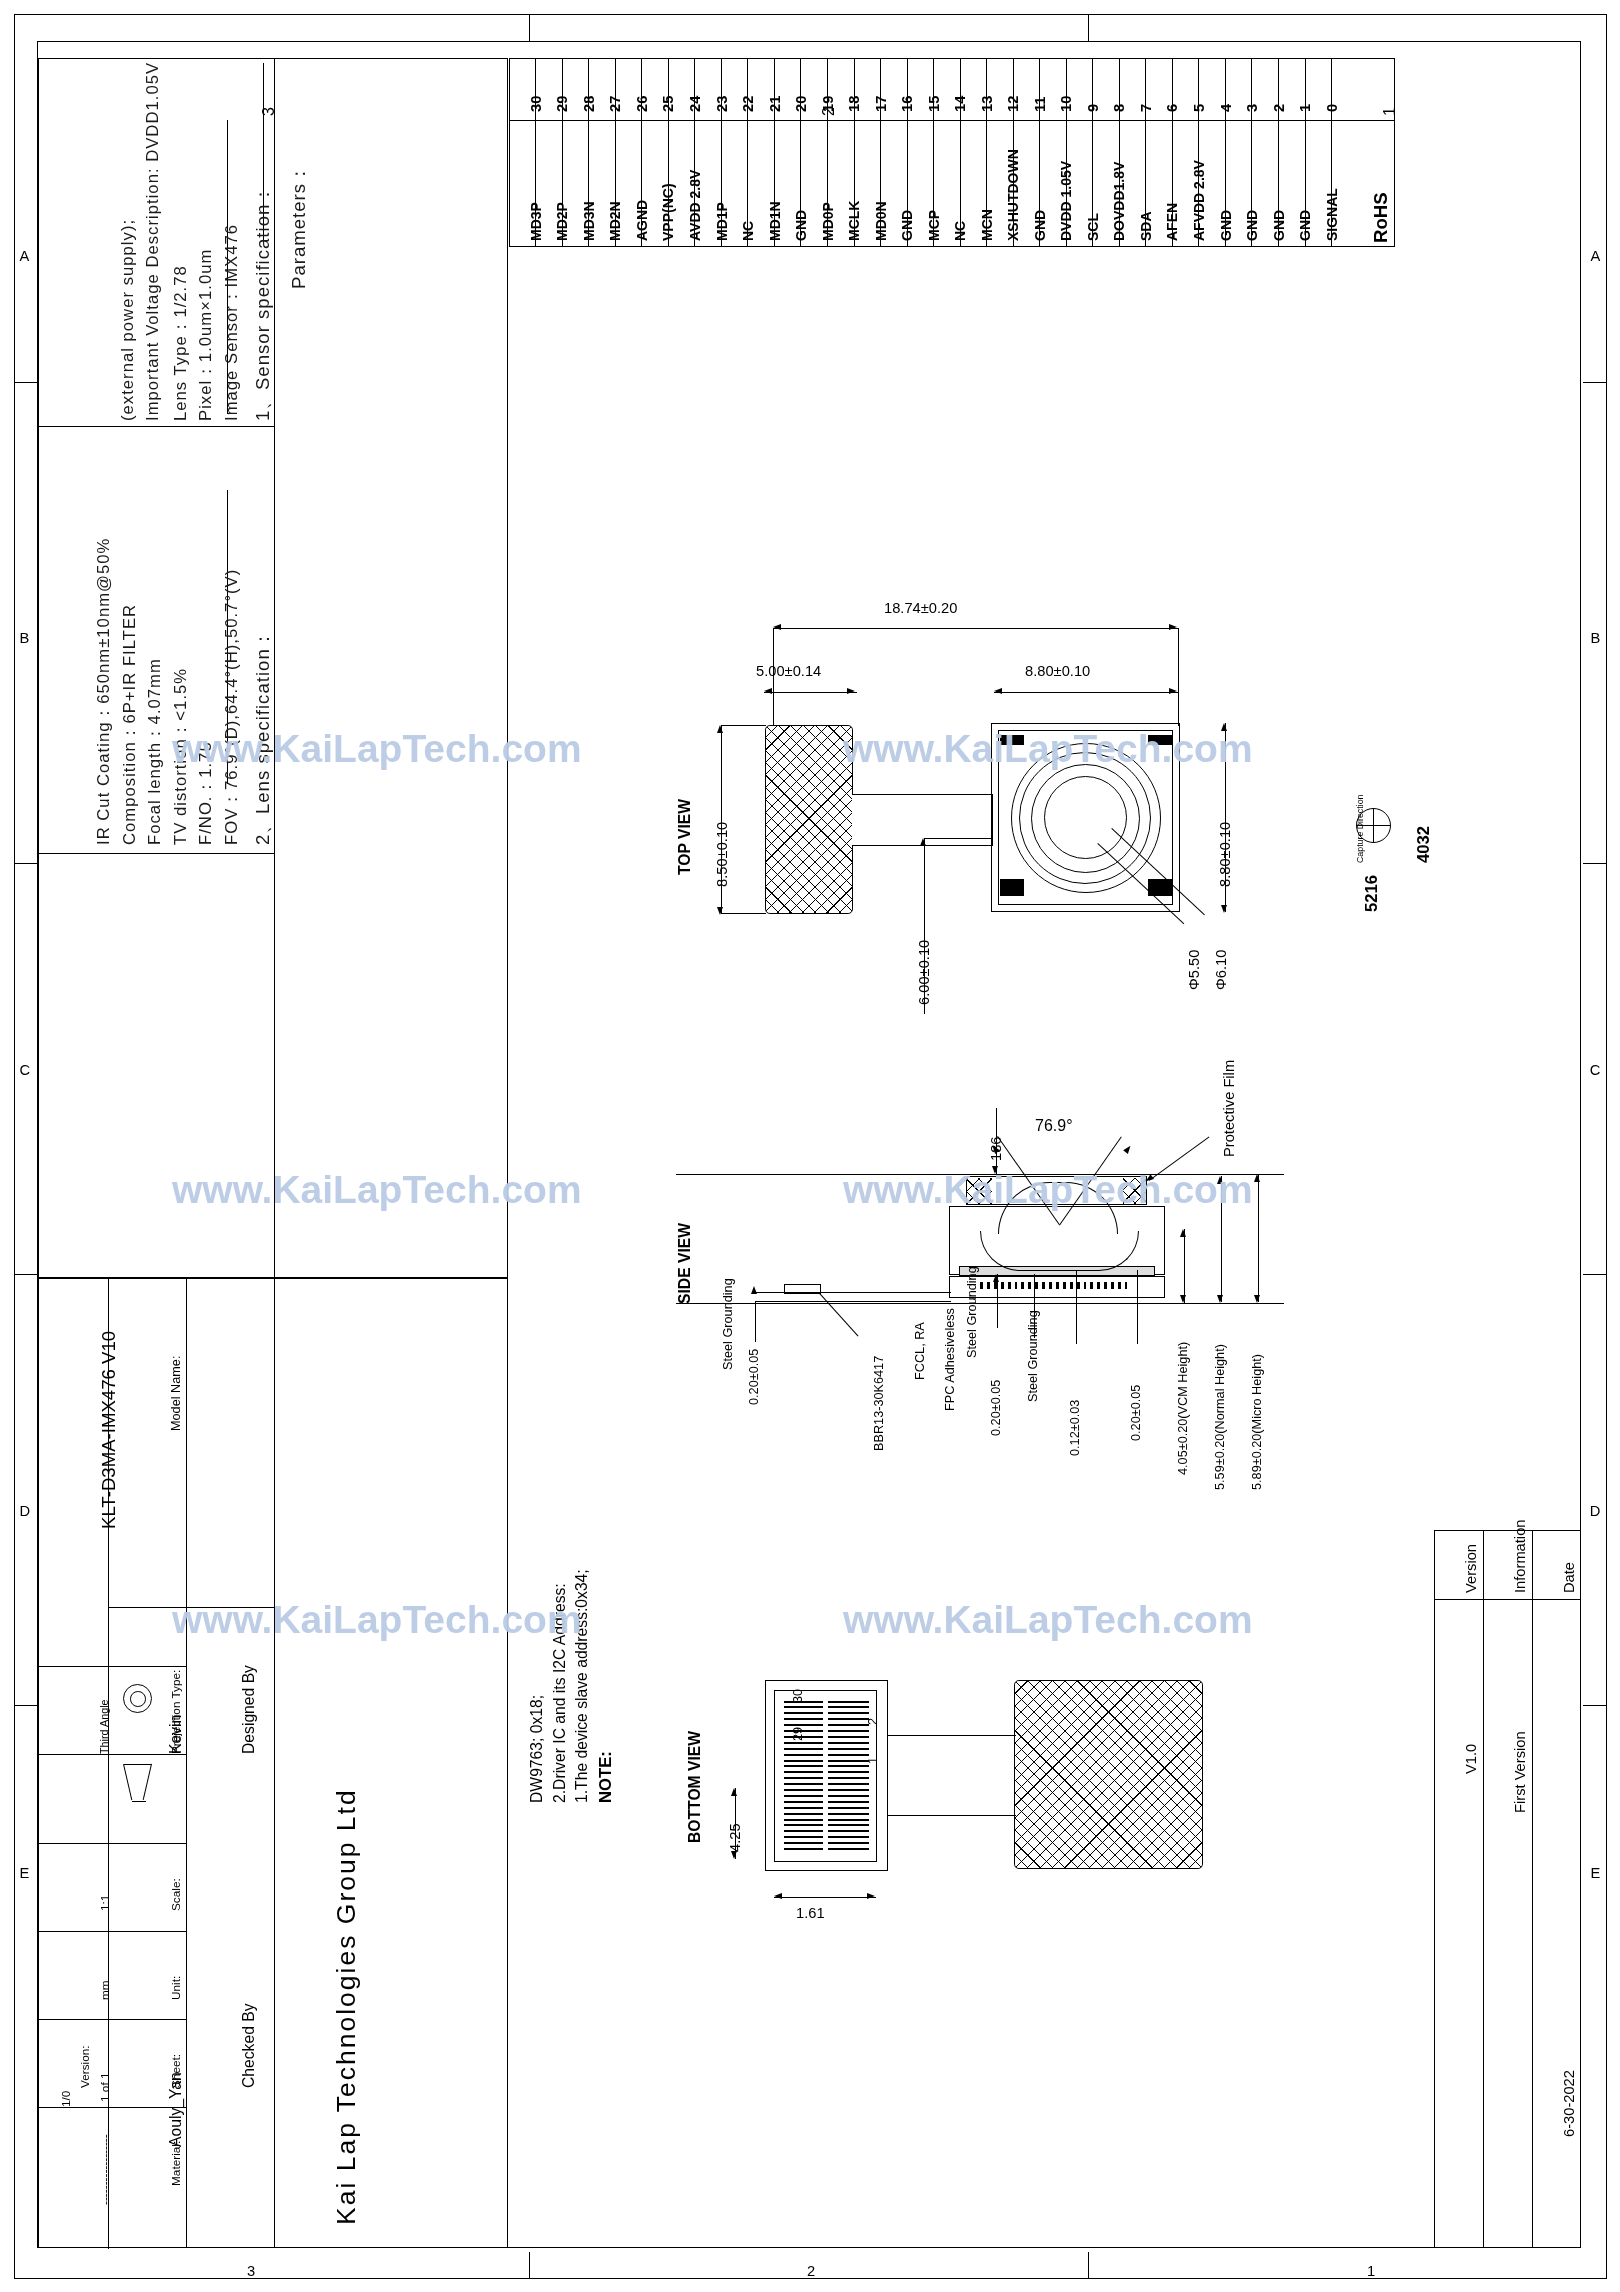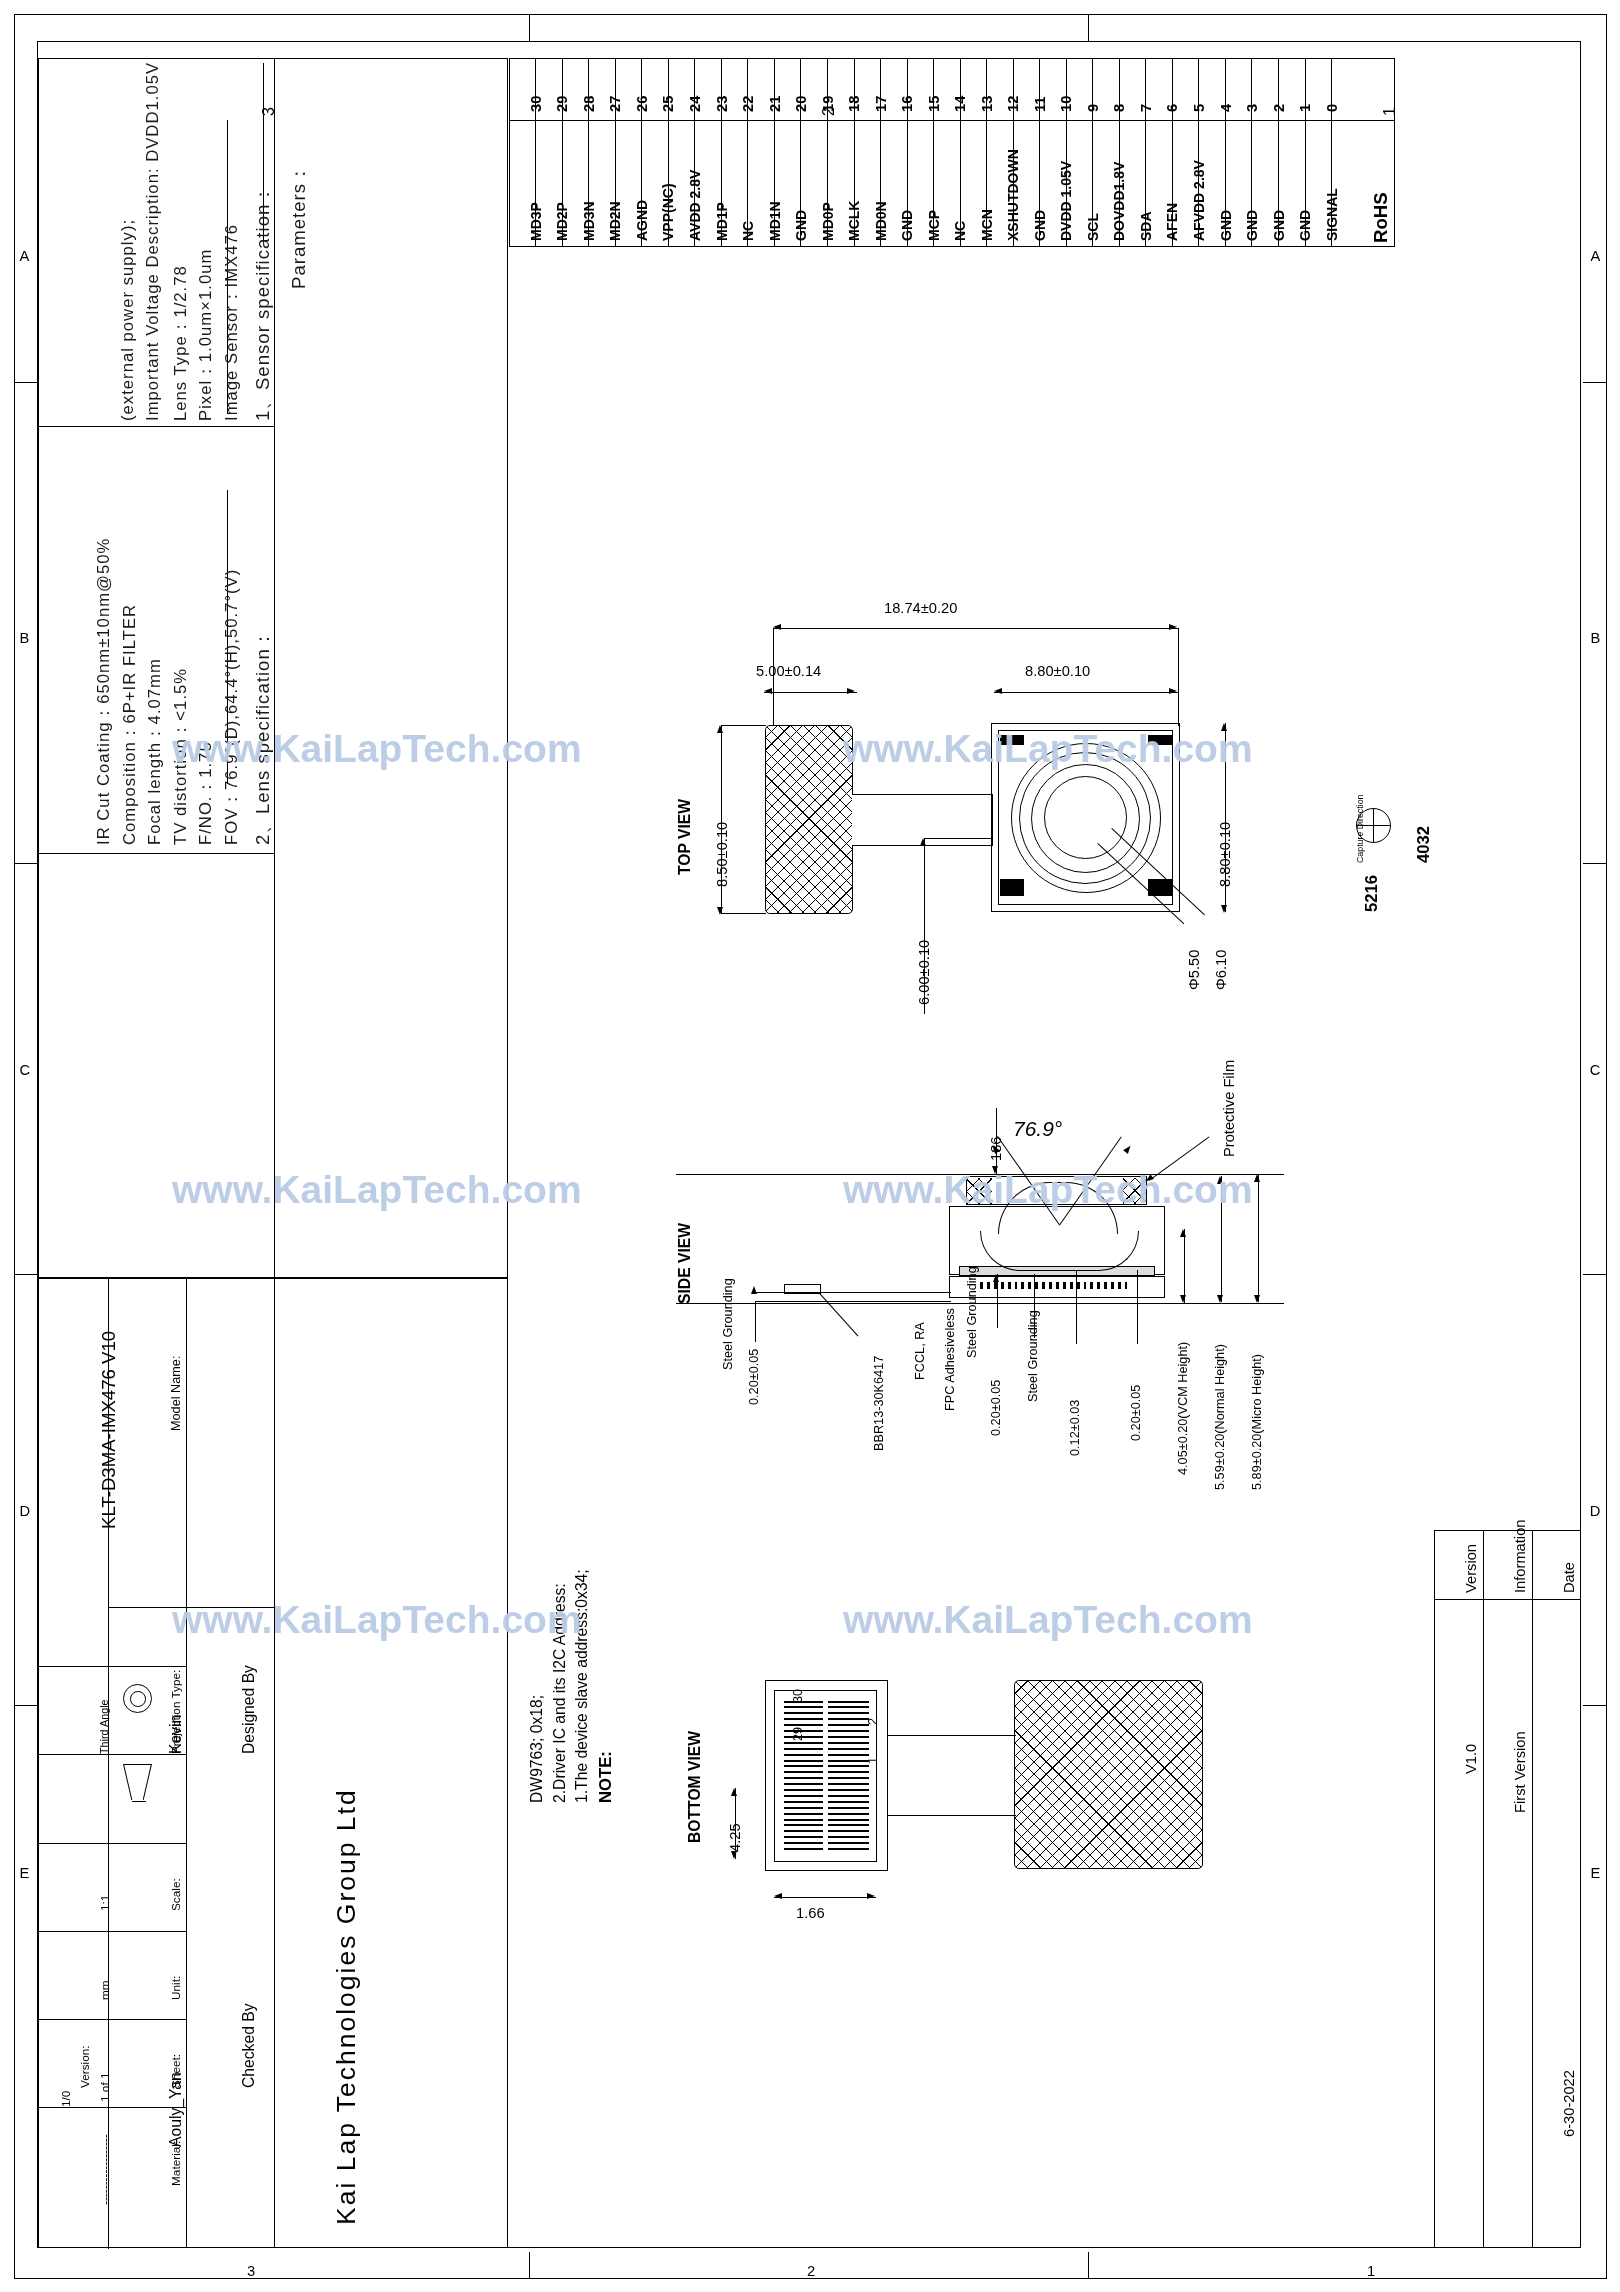"76.9°" div.dwg-txt { font-size: 21px -> 16px; font-style: italic -> none; left: 1013px -> 1035px }
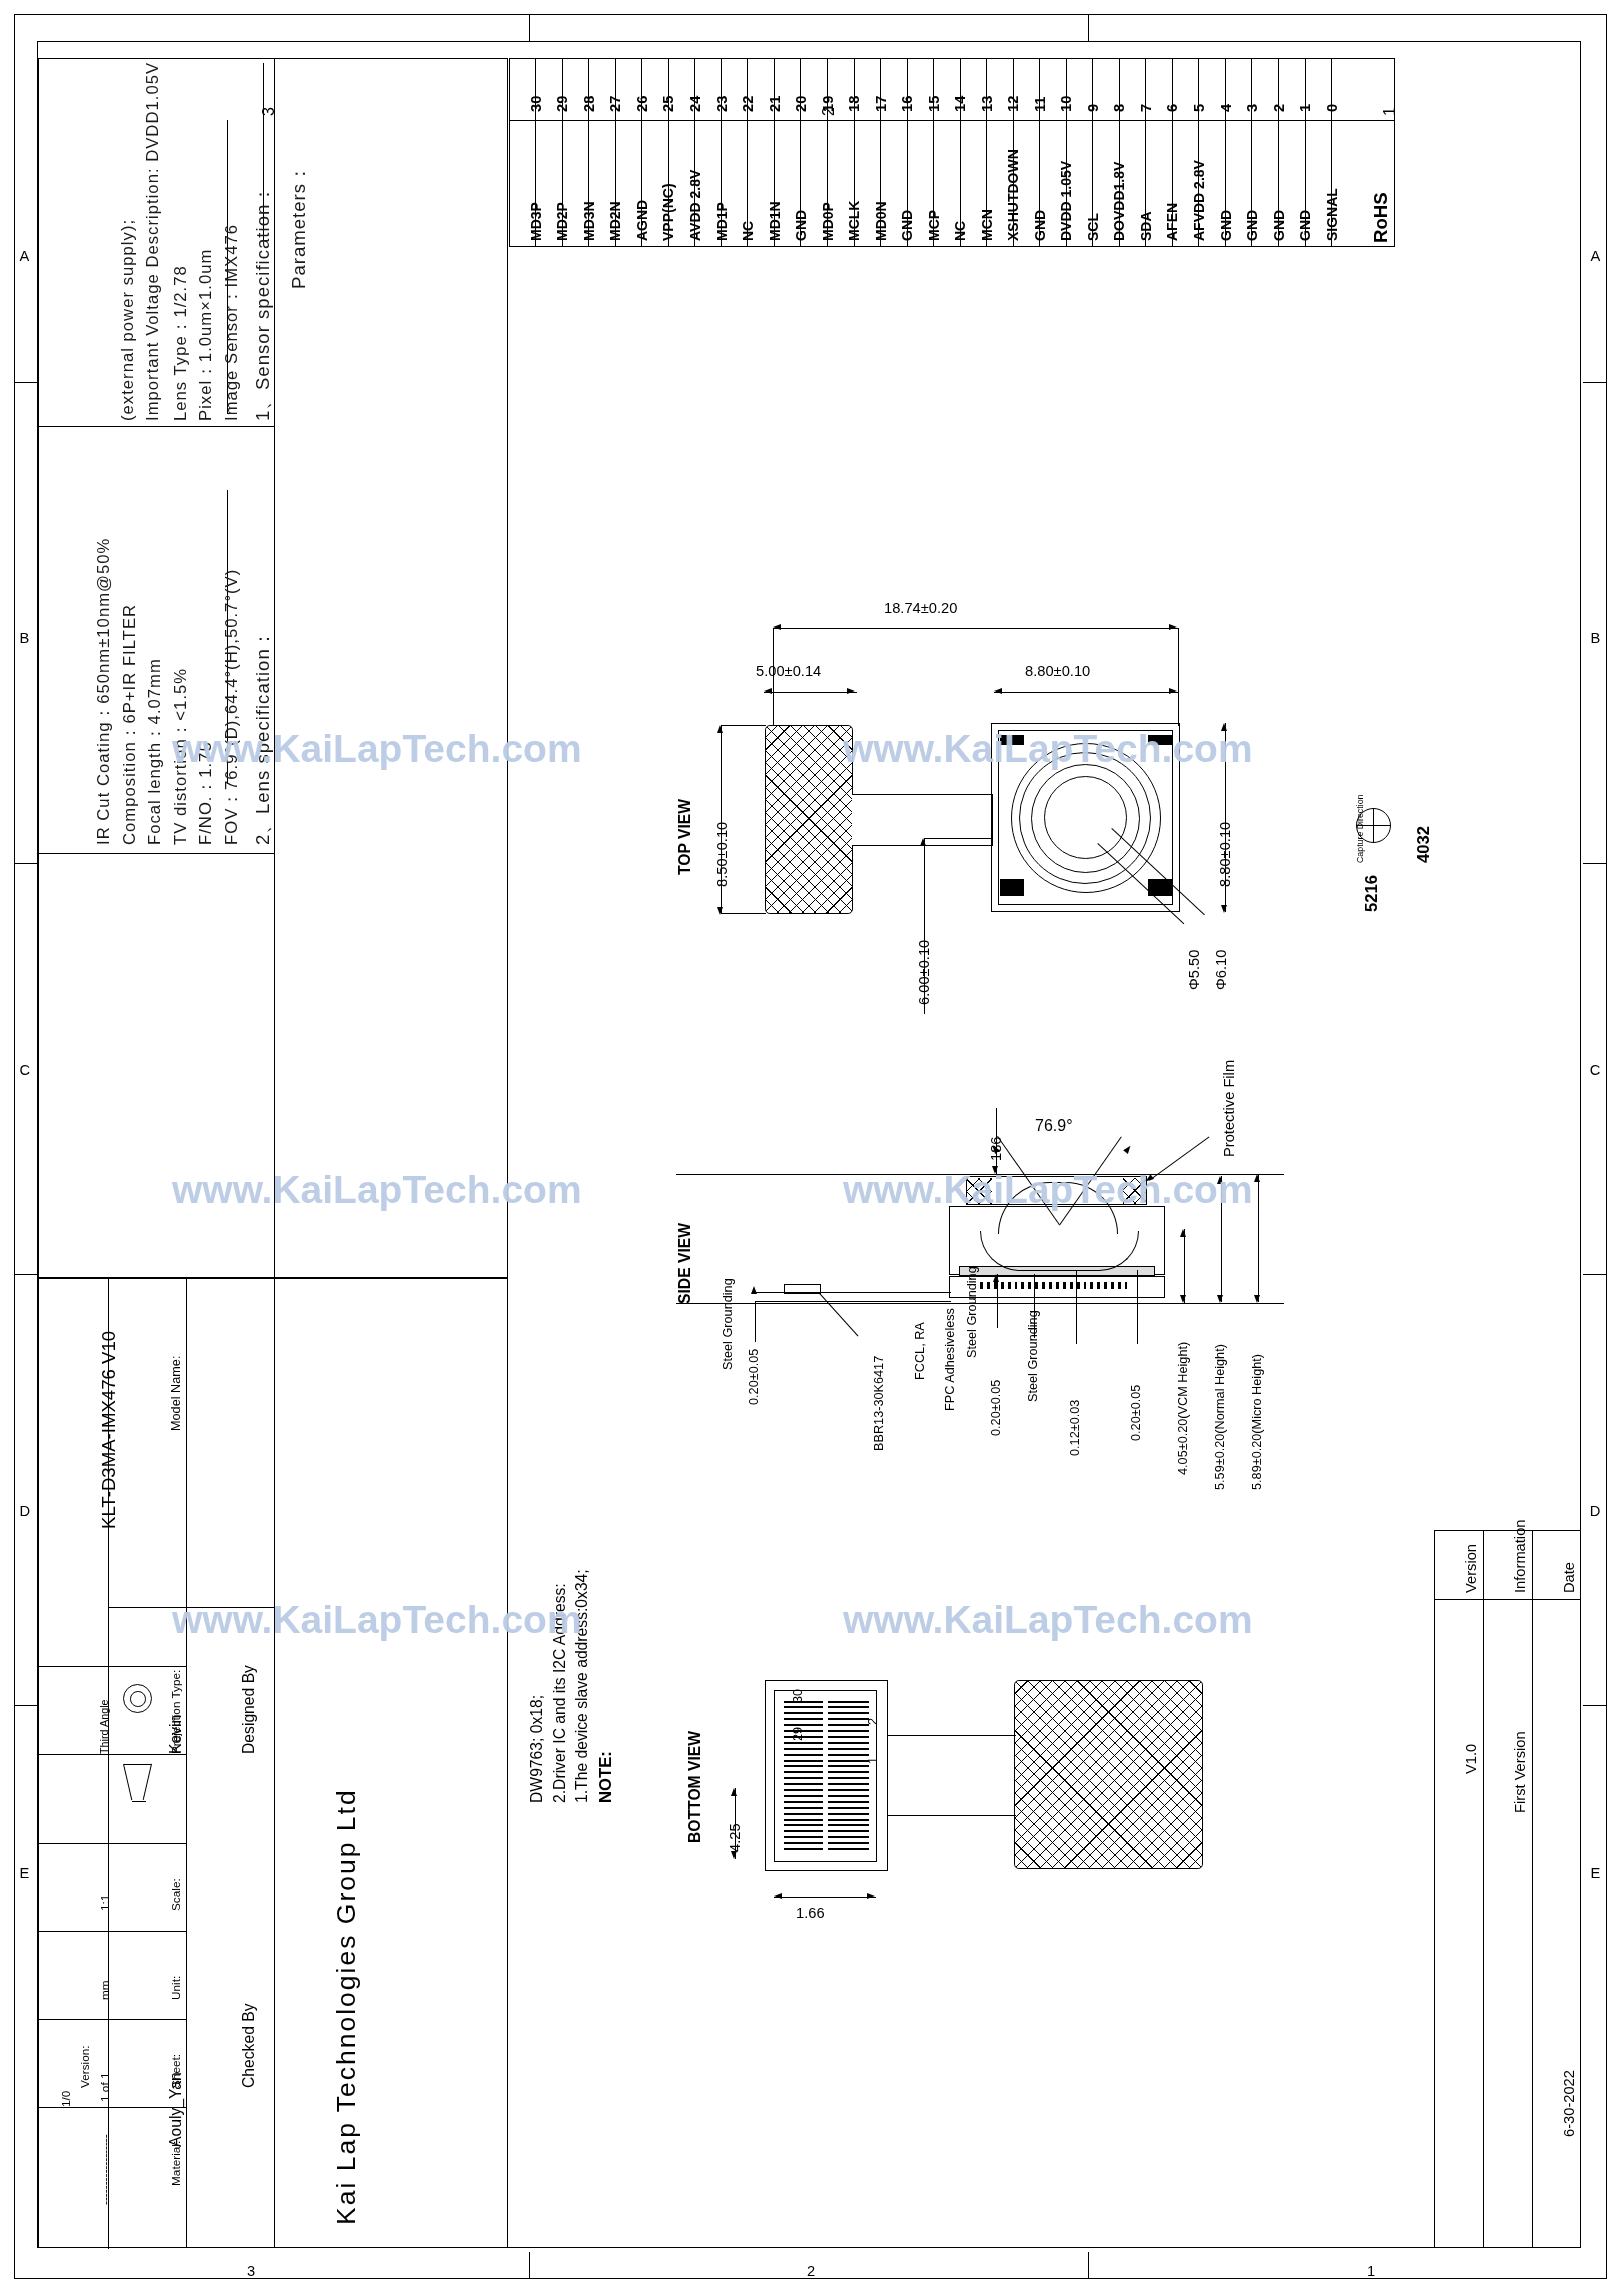"1.66" div.dwg-txt { text: 1.66 -> 1.61 }
